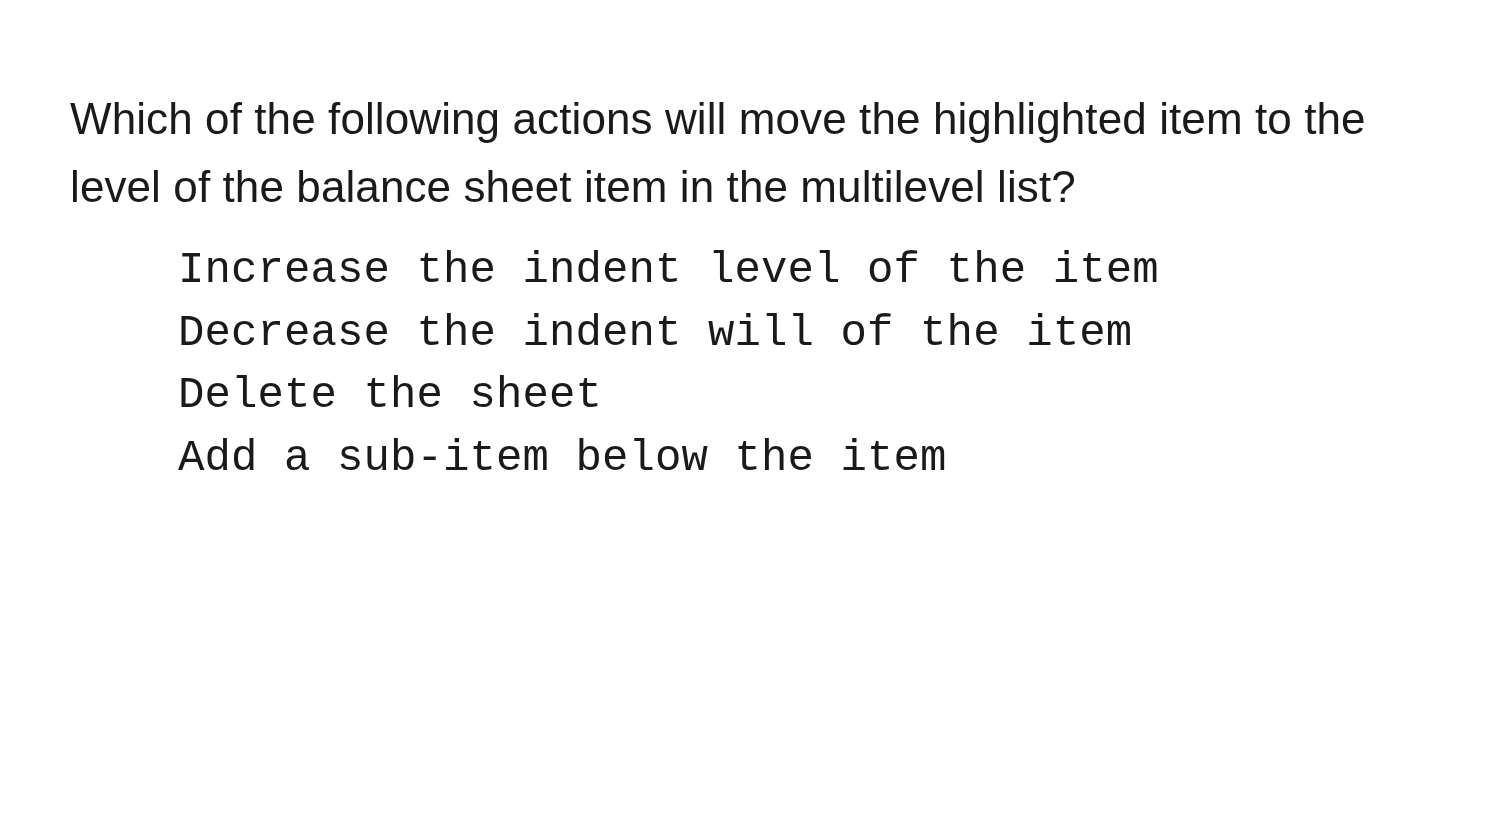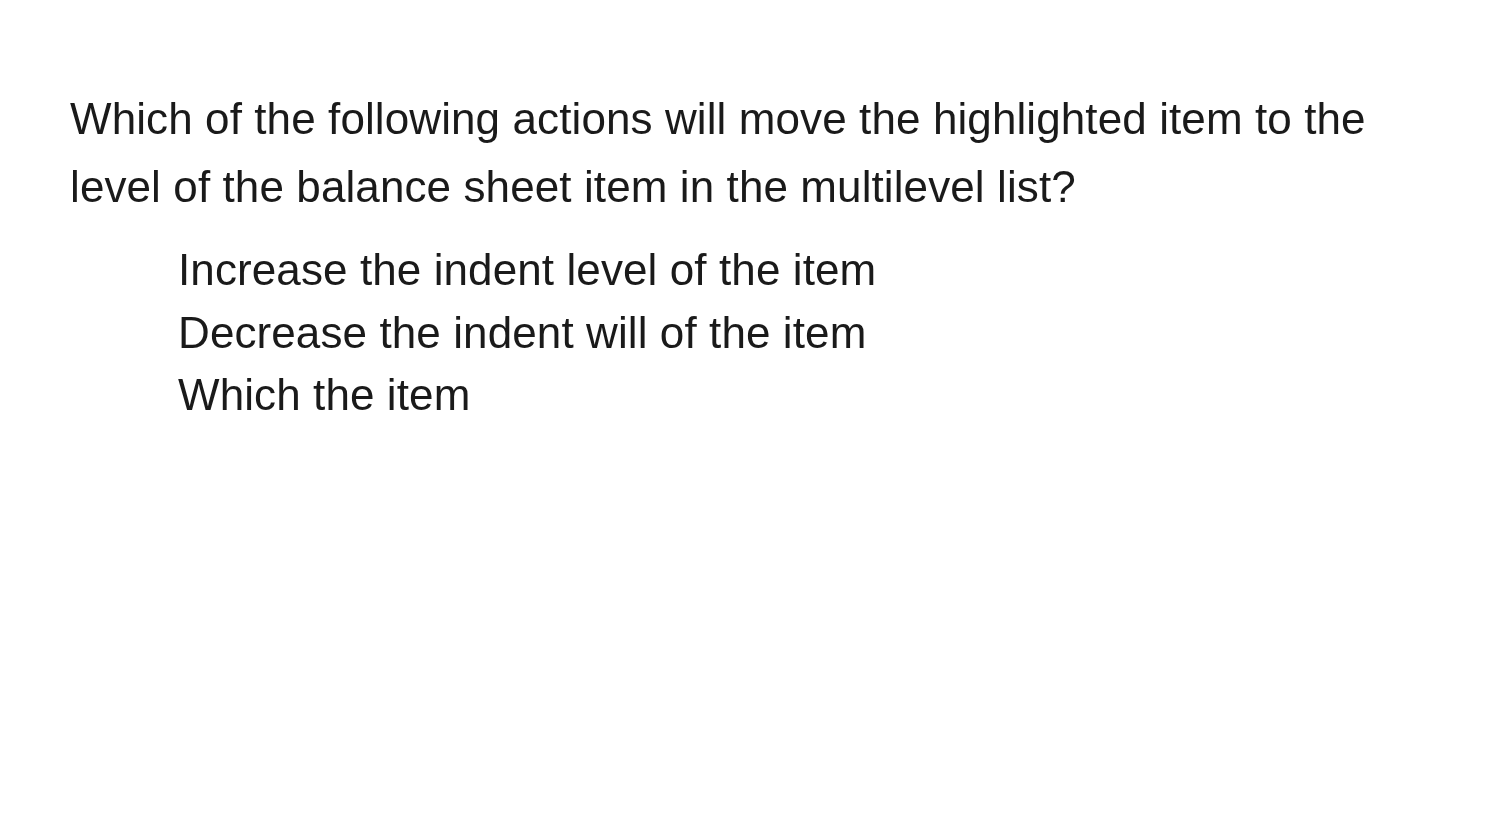"Increase the indent level of" .options { font-family: none -> Liberation Mono, monospace }
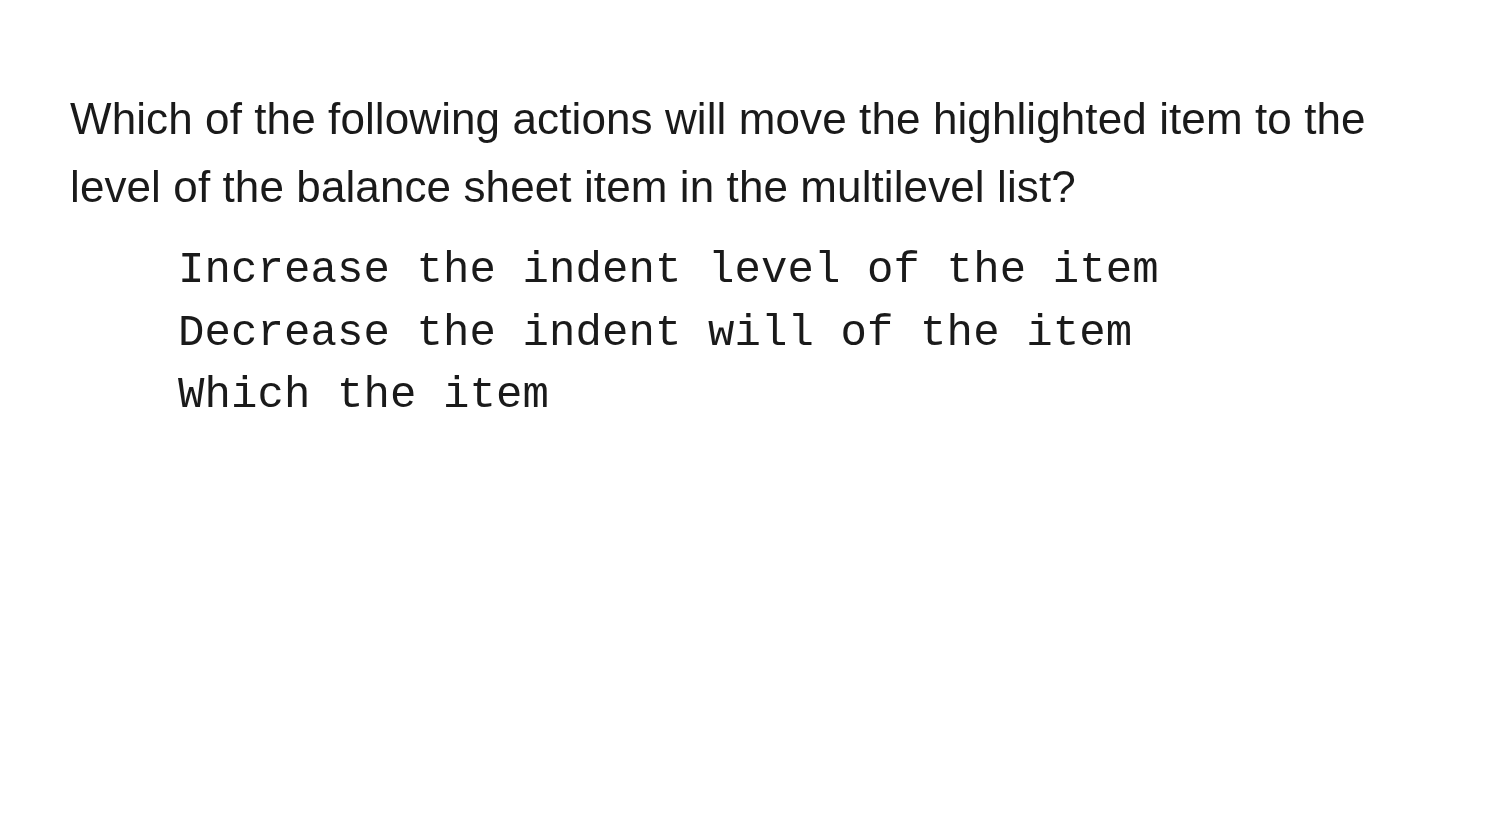"Which the item" div.option { text: Which the item -> Delete the sheet }
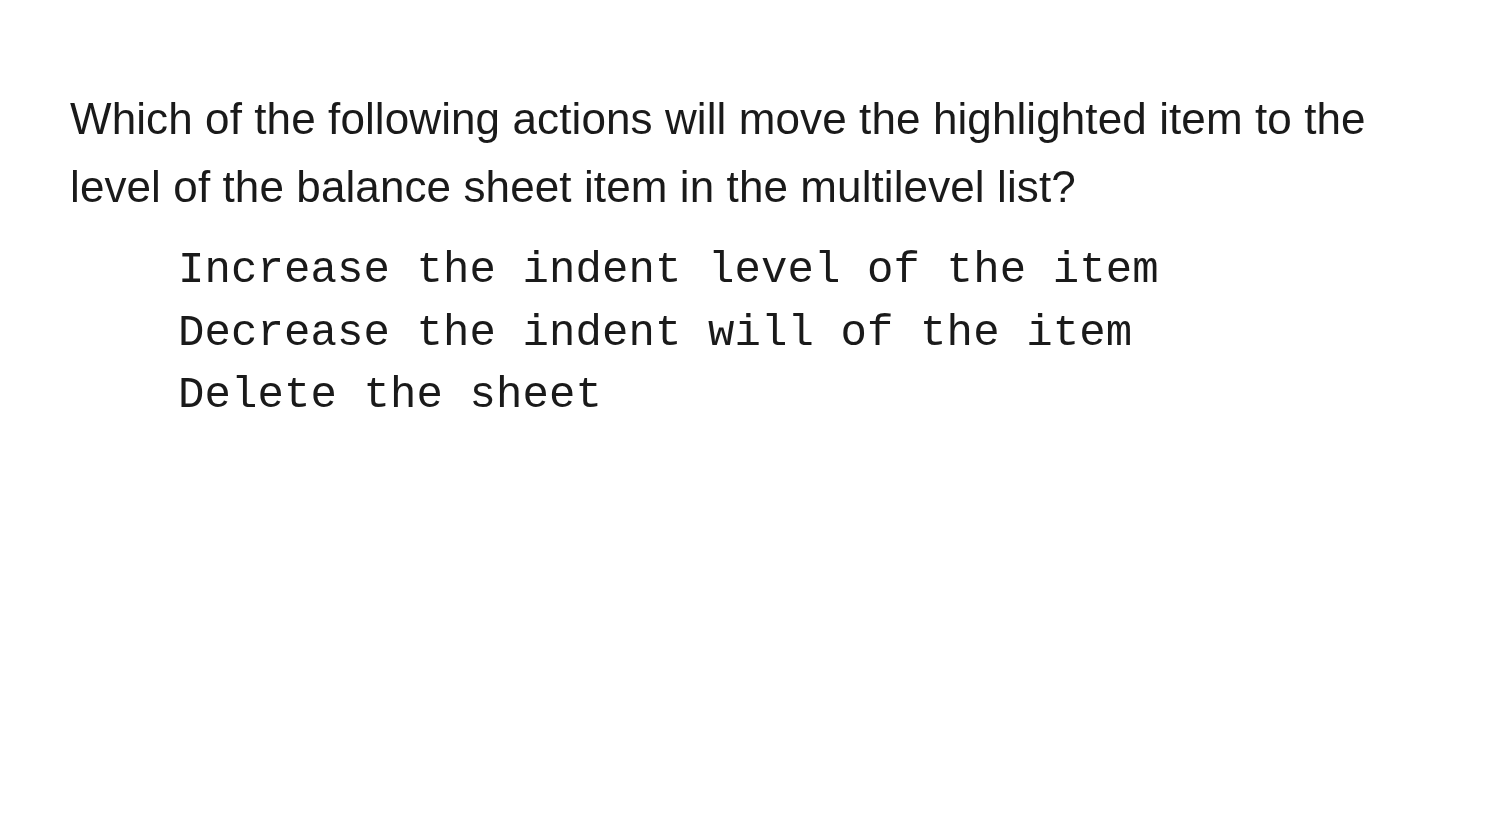"Add a sub-item below the" div.option { html: none -> <div>Add a sub-item below the item</div> }
